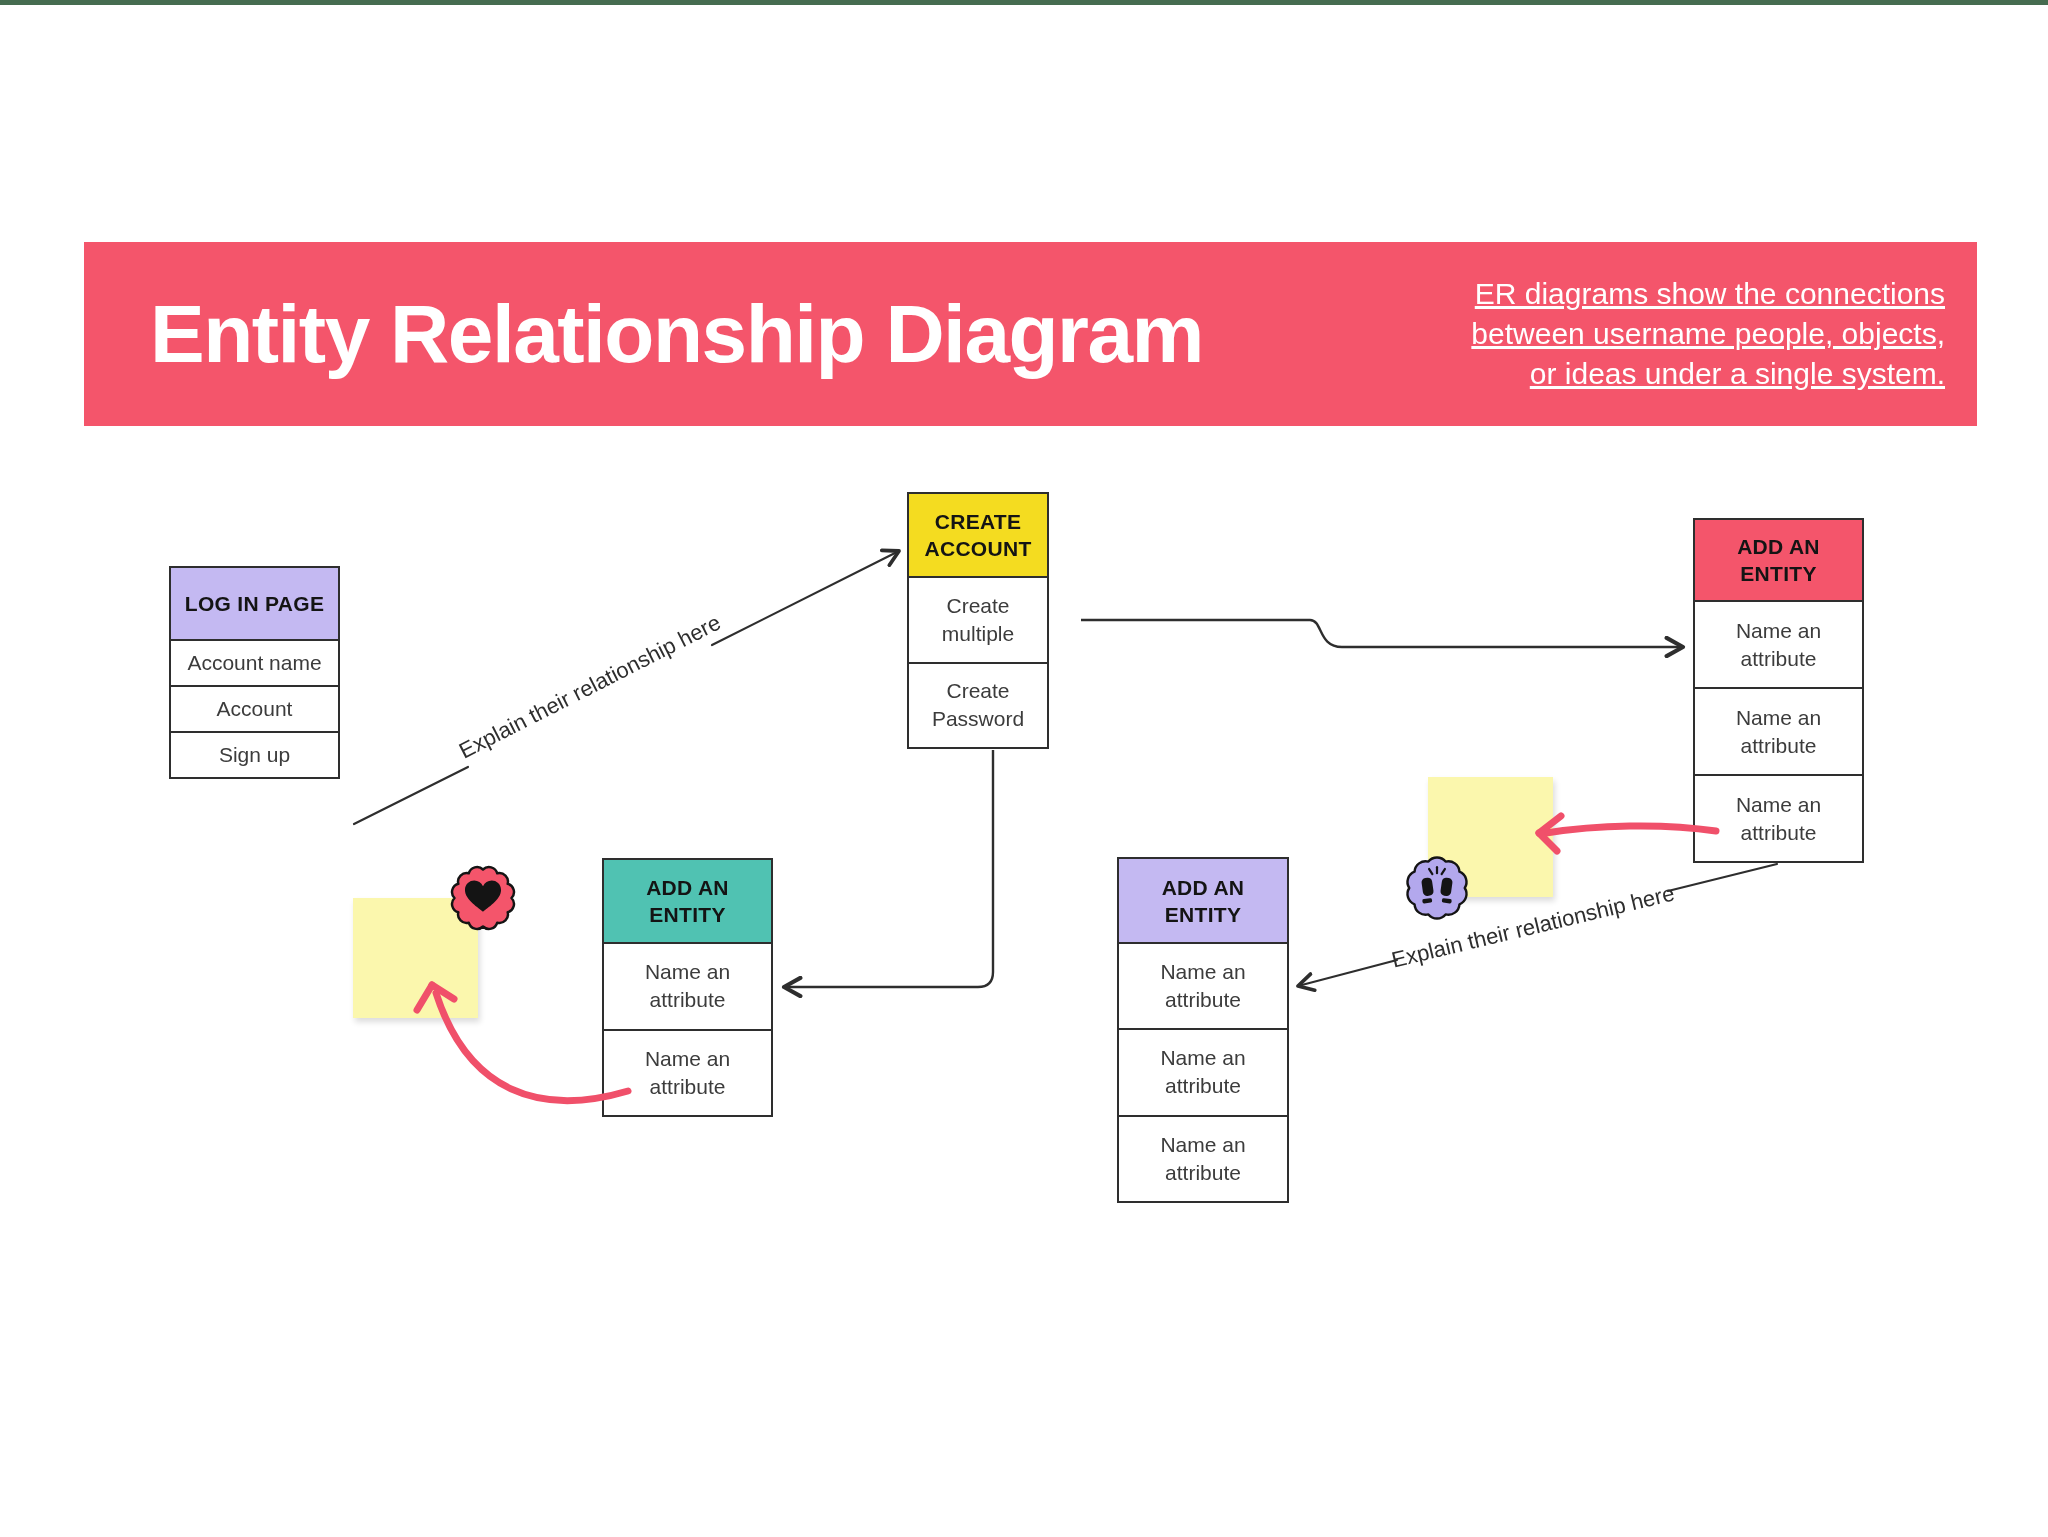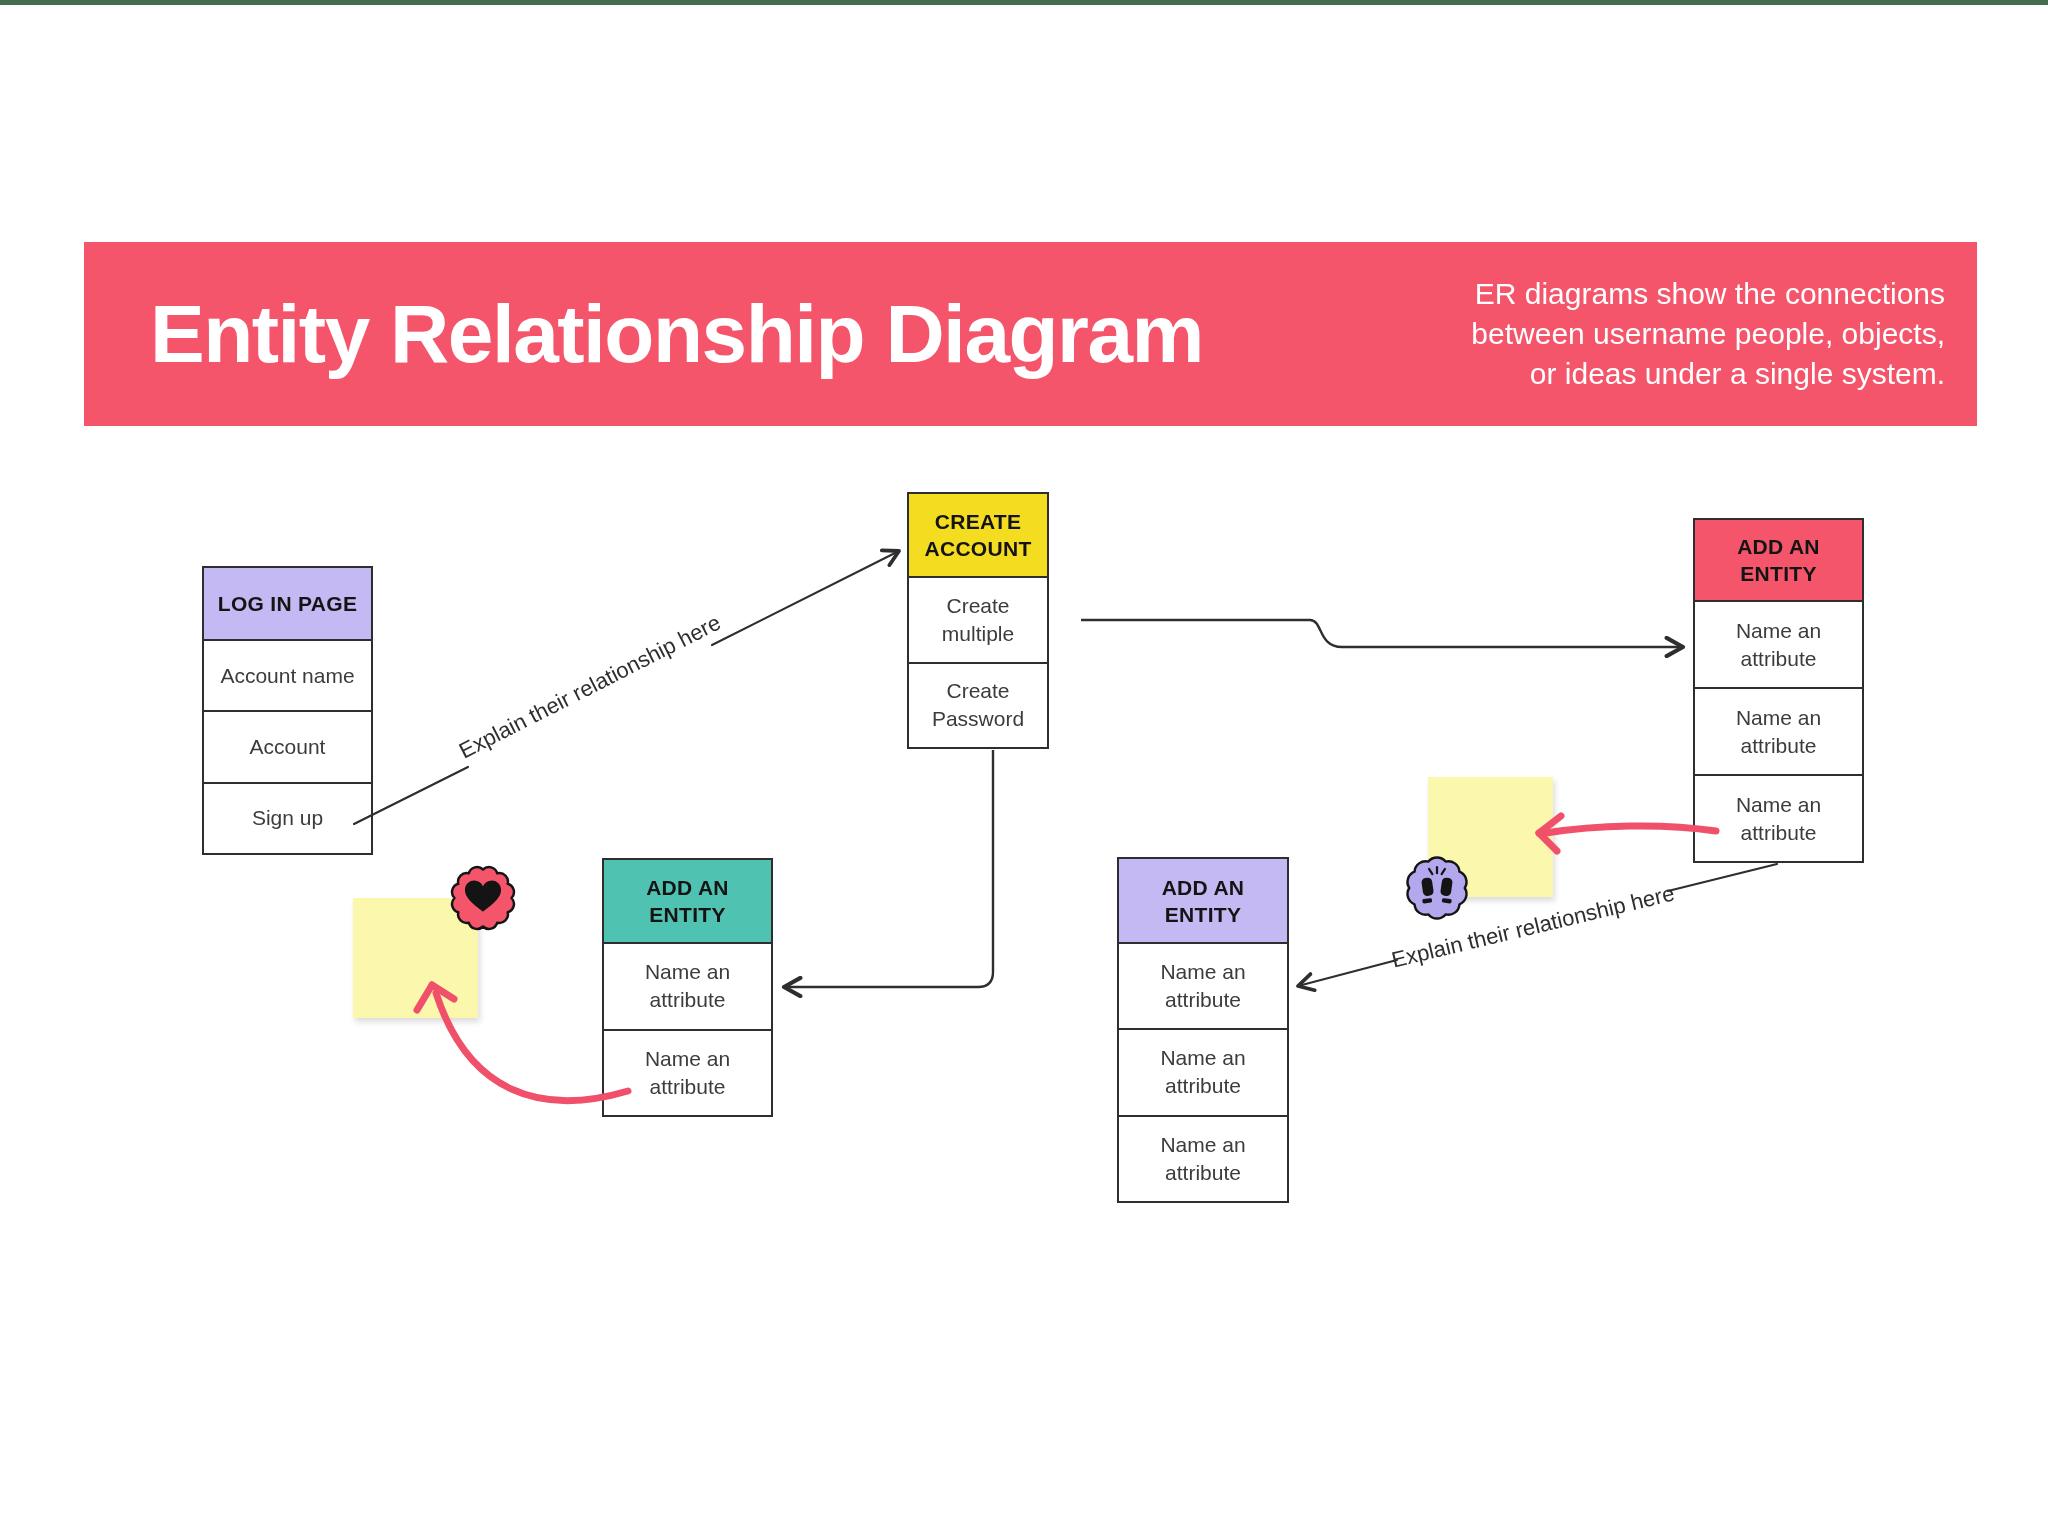"ER diagrams show the connections" .banner-desc span { text-decoration: none -> underline }
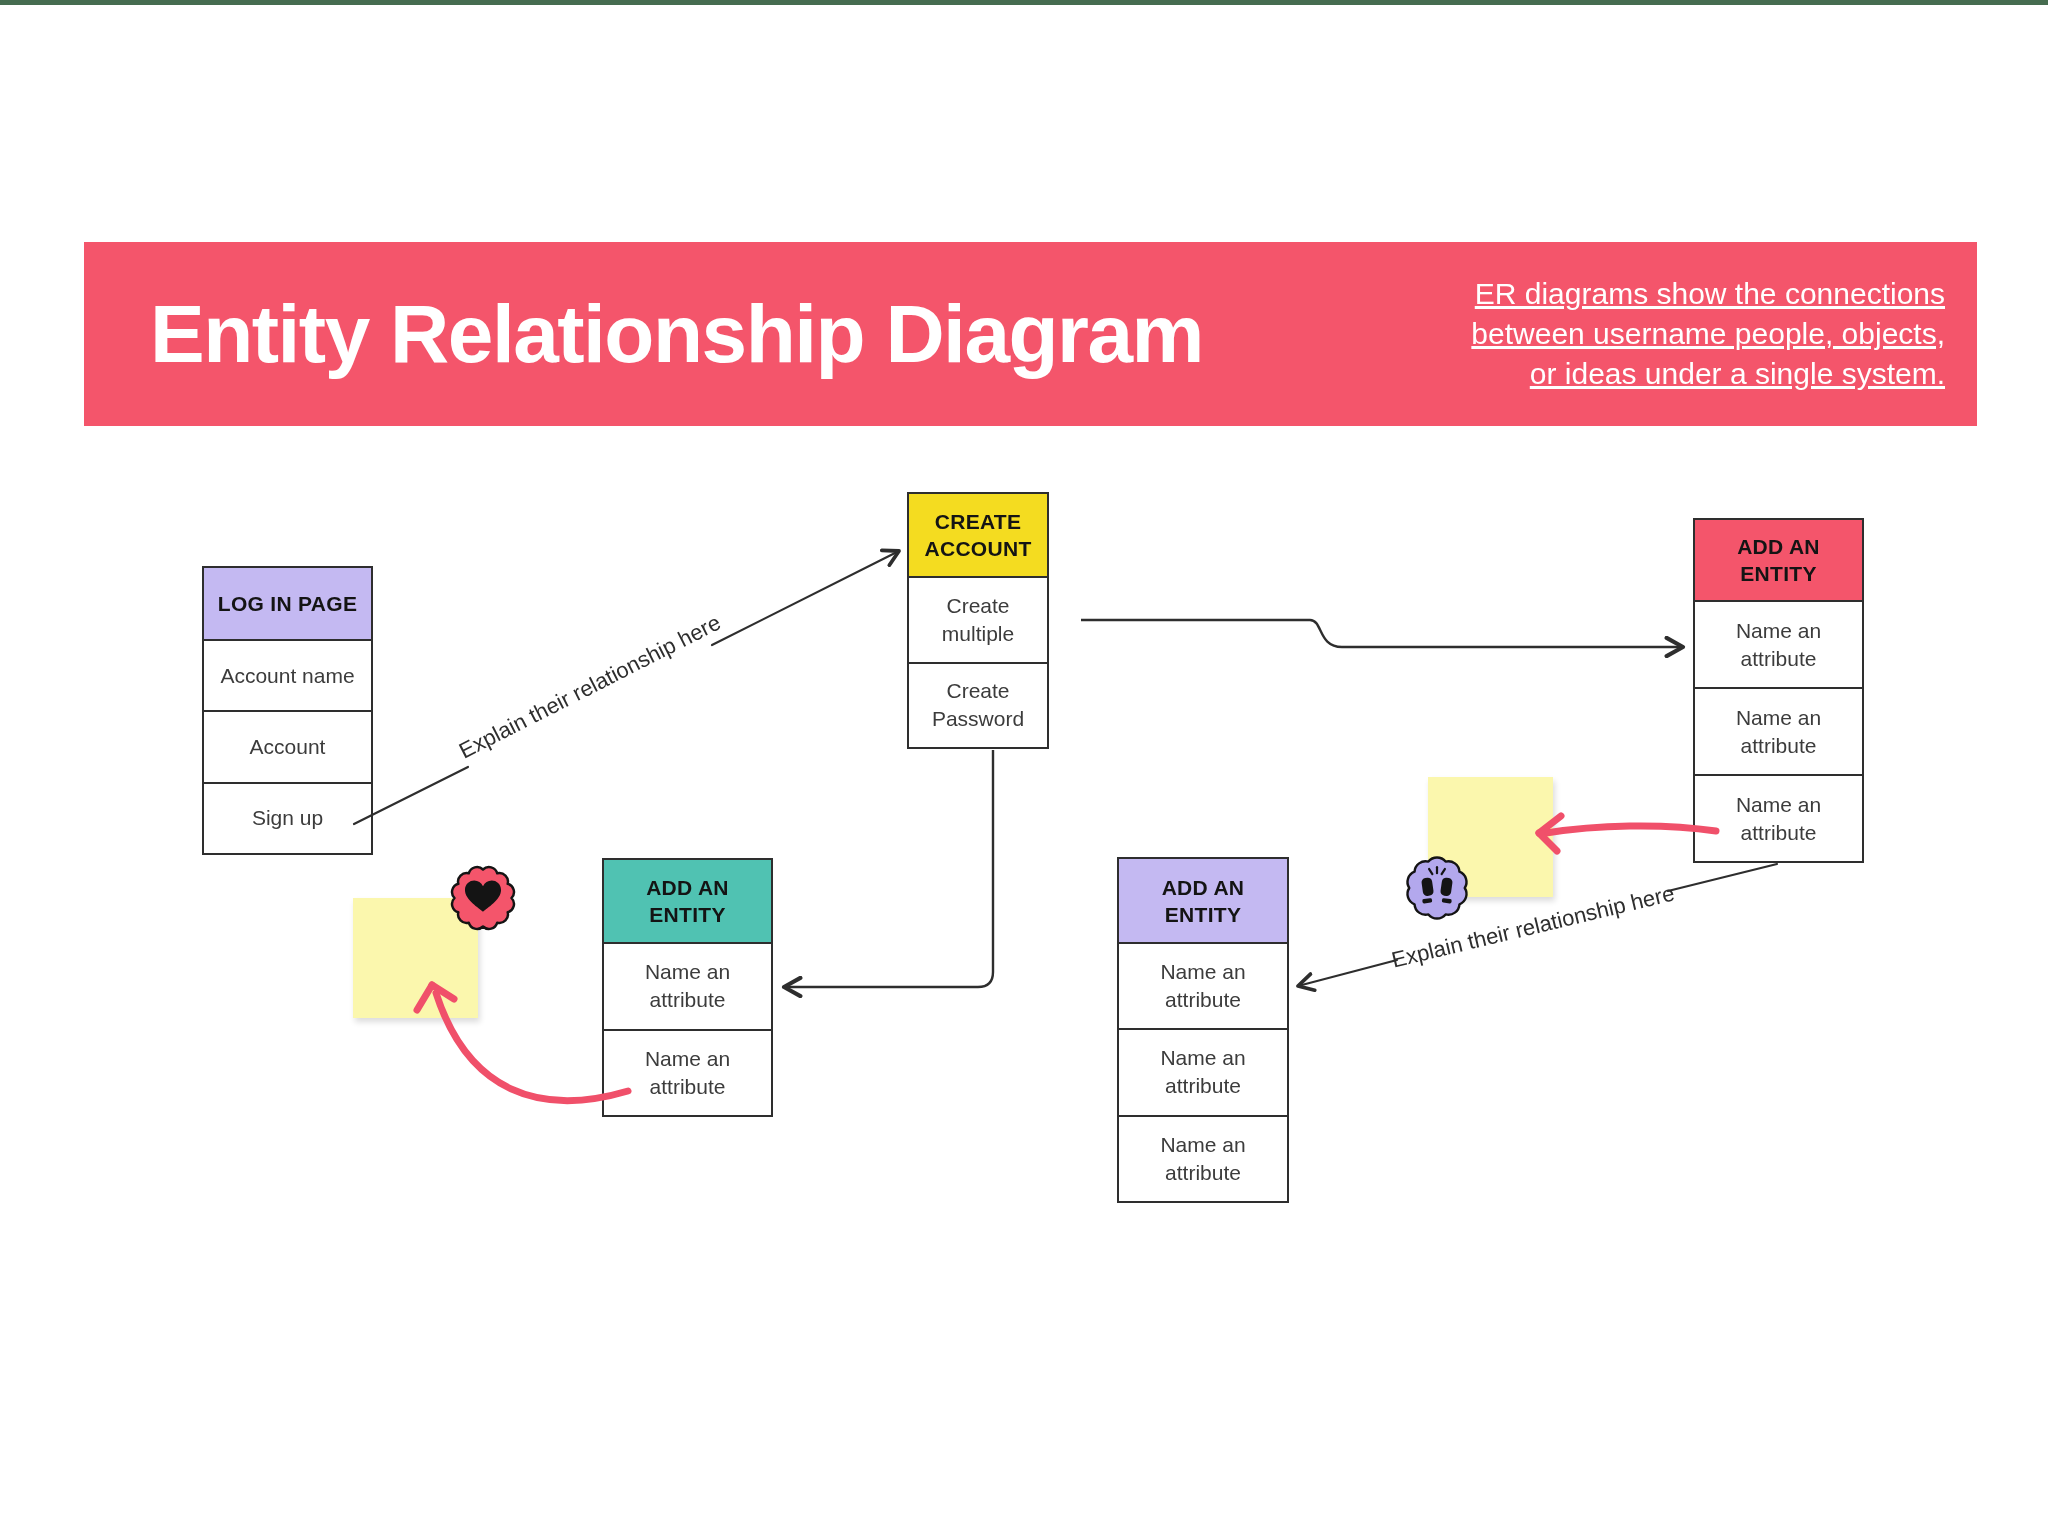"LOG IN PAGE" div.entity { height: 289px -> 213px; left: 202px -> 169px }
